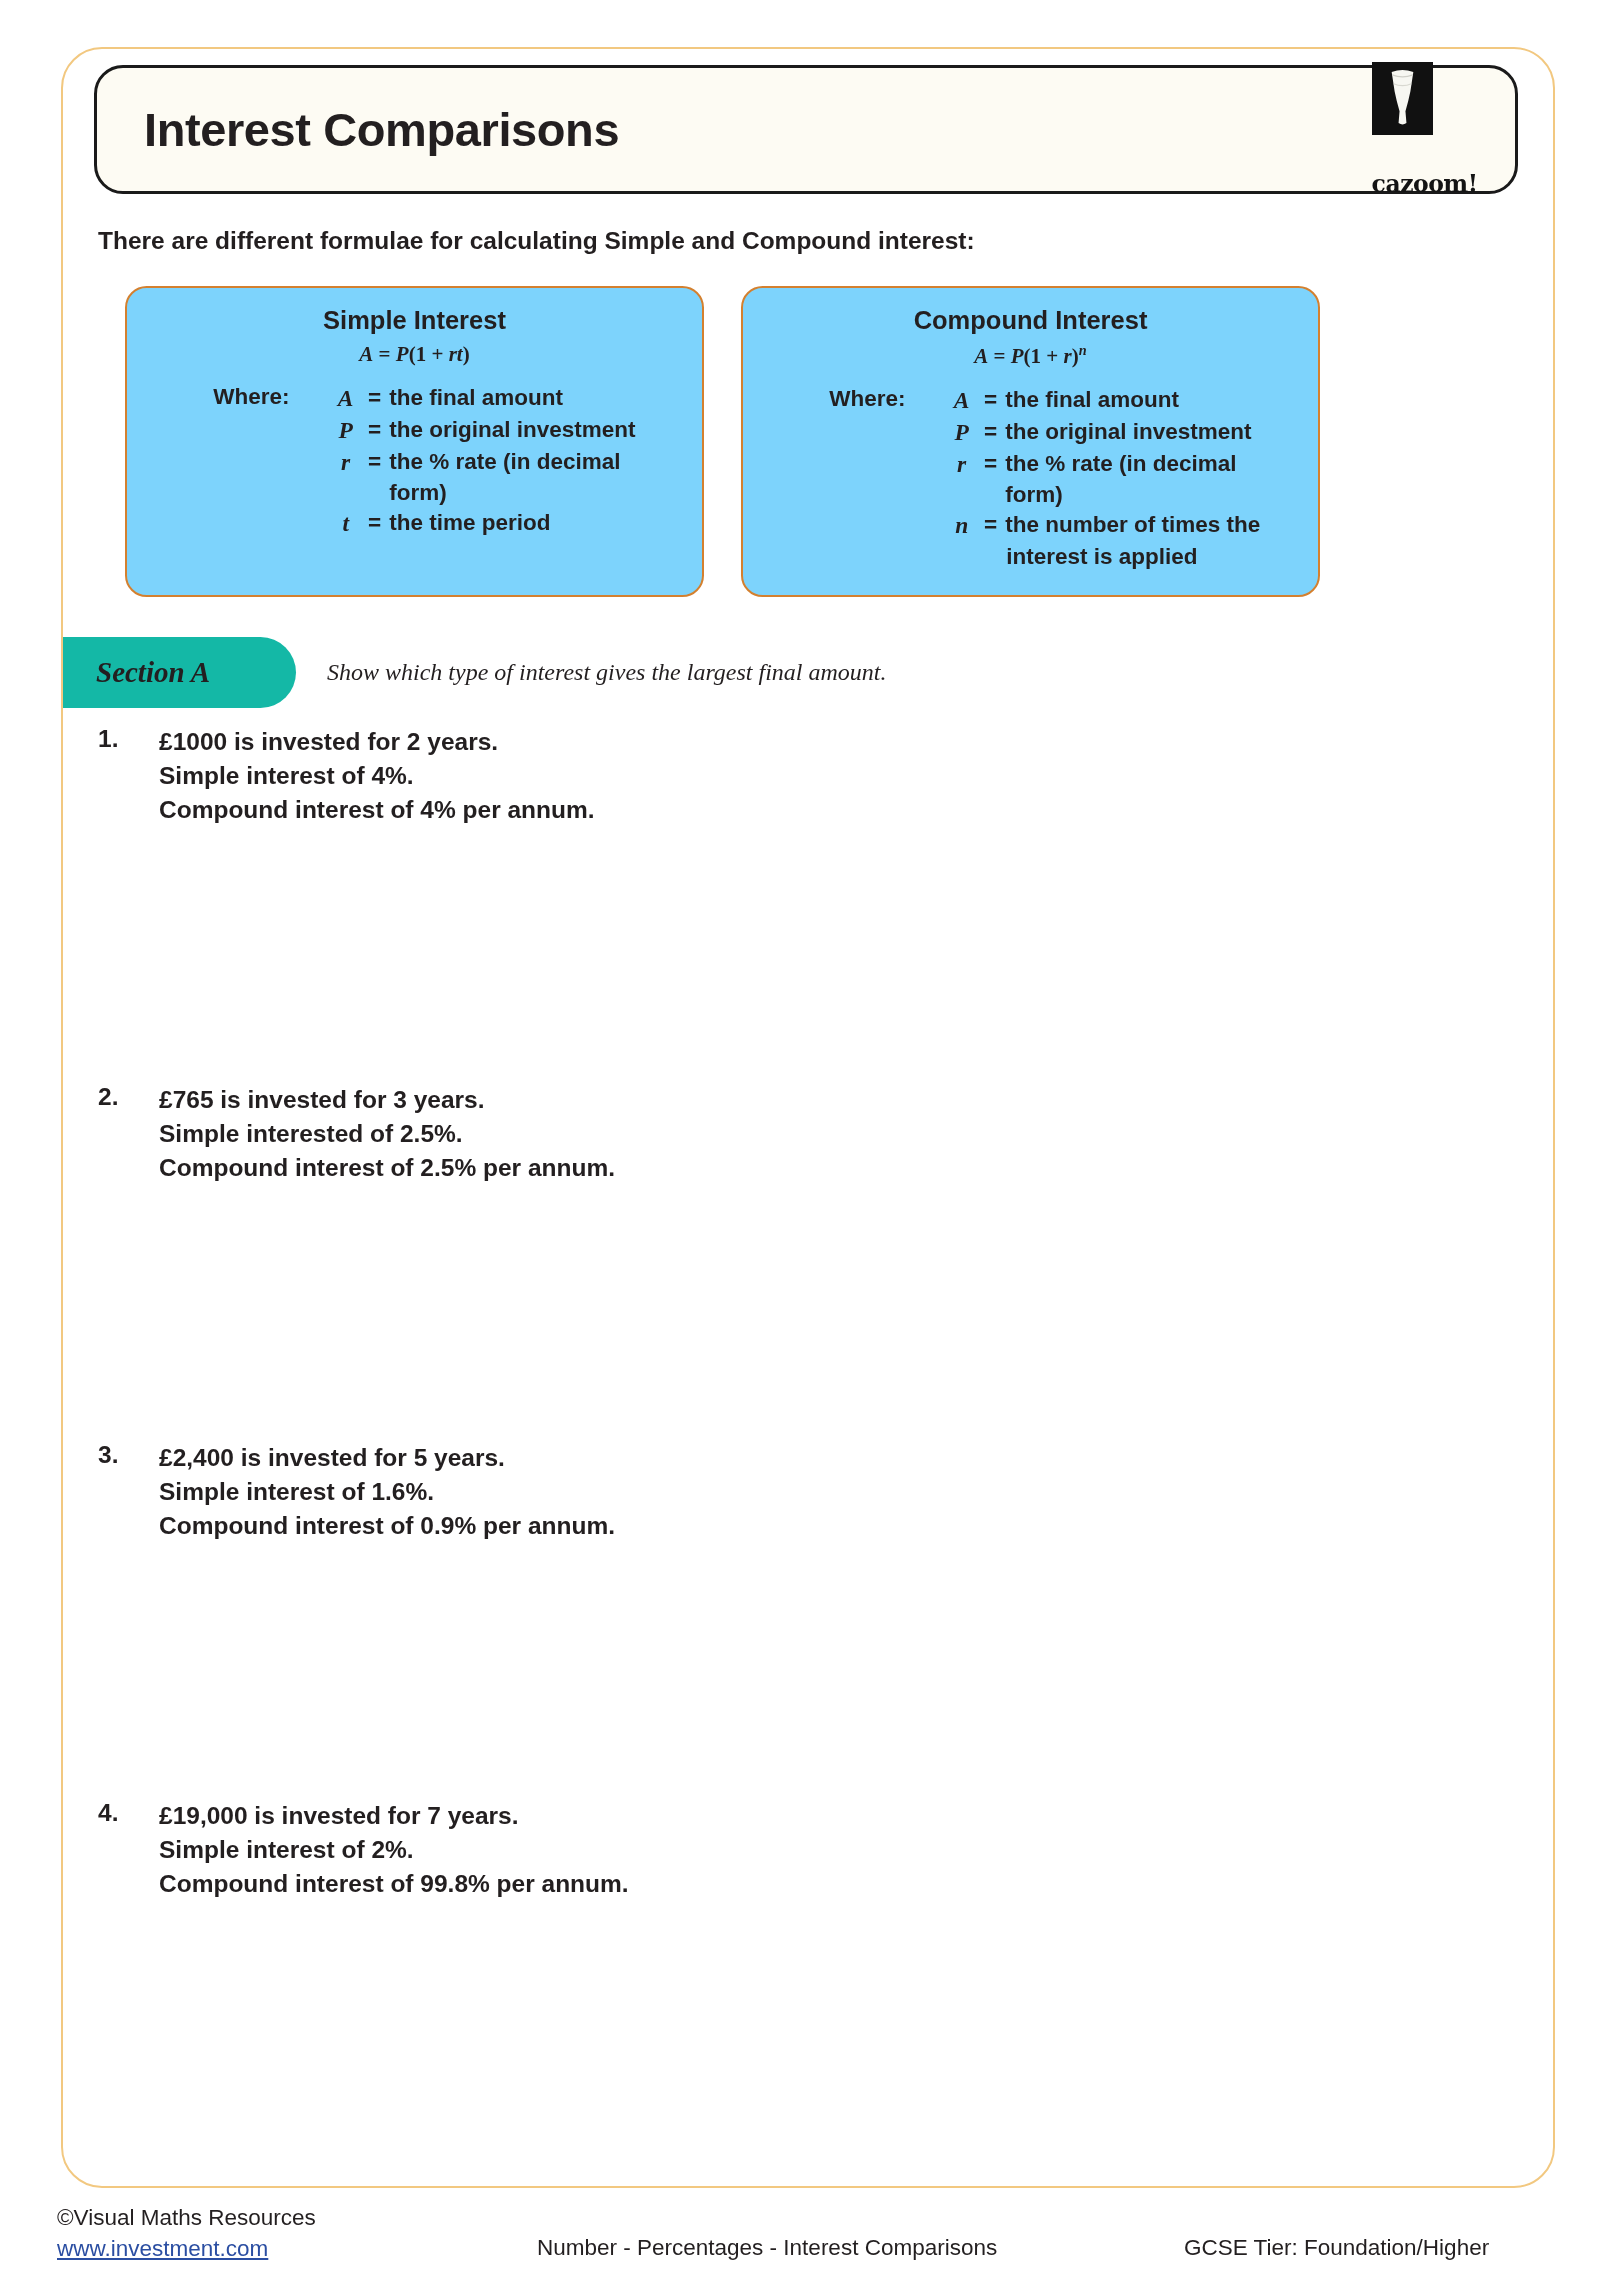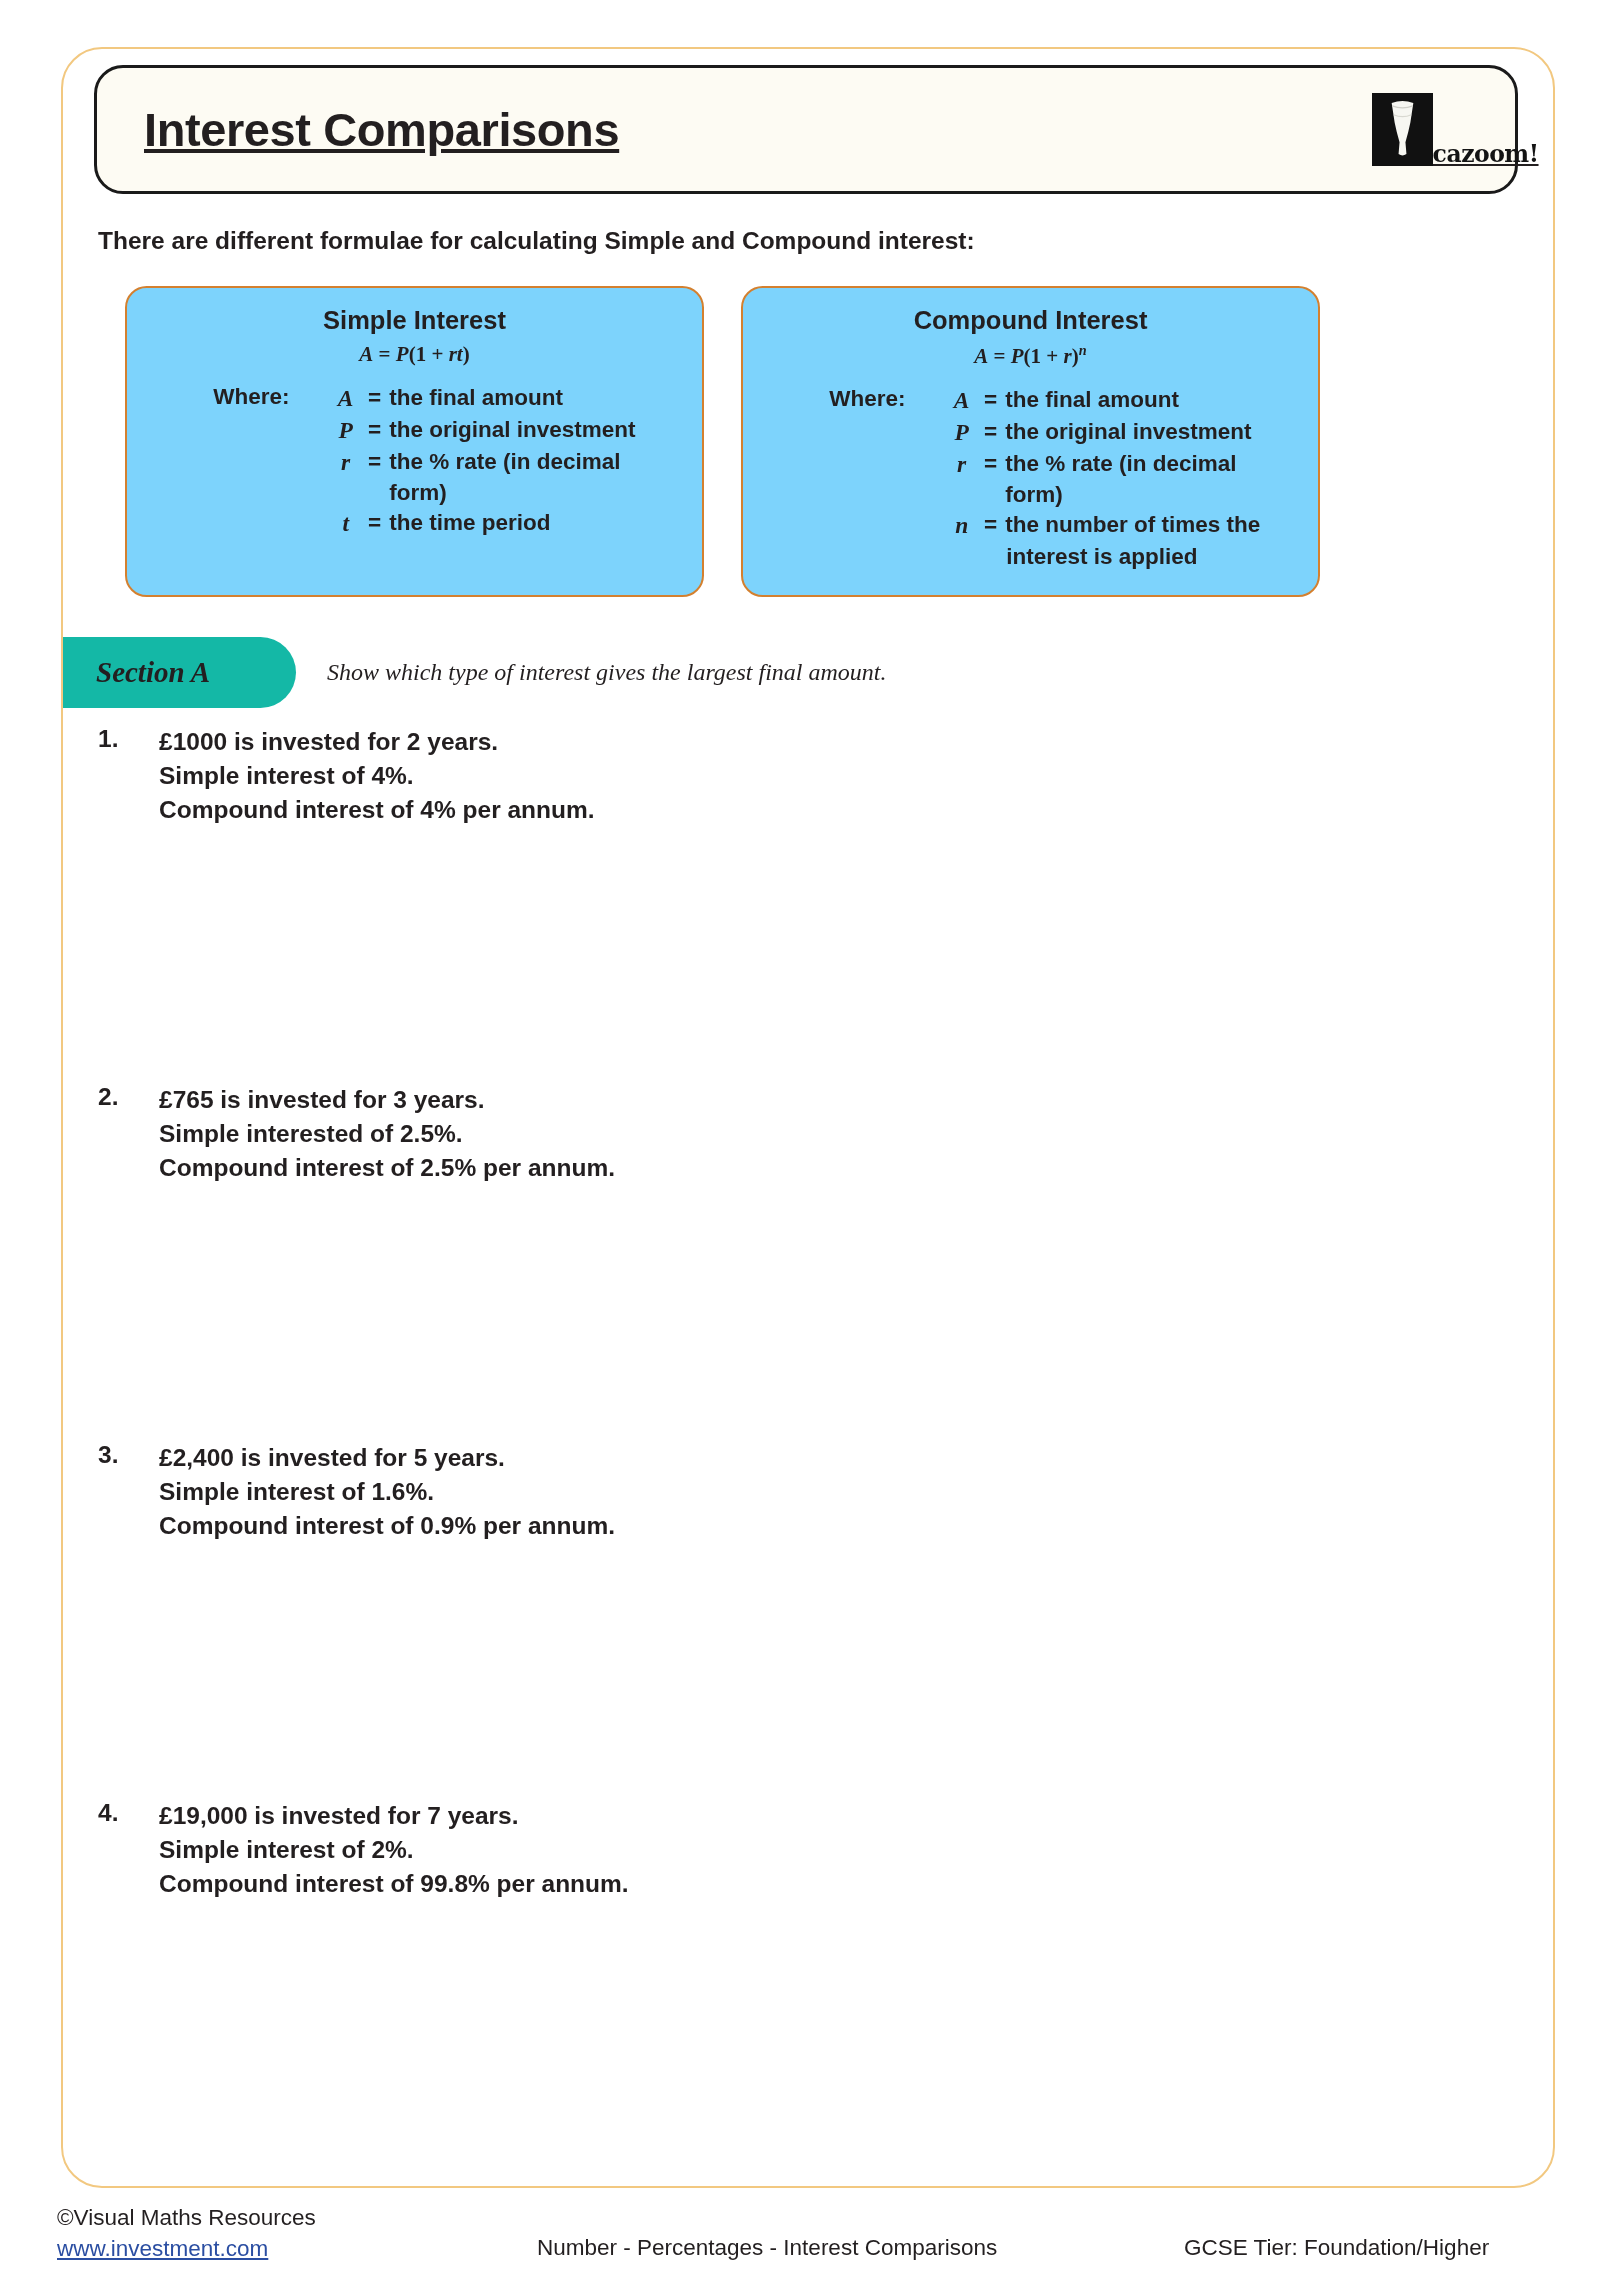"Interest Comparisons" .title-box { text-decoration: underline -> none }
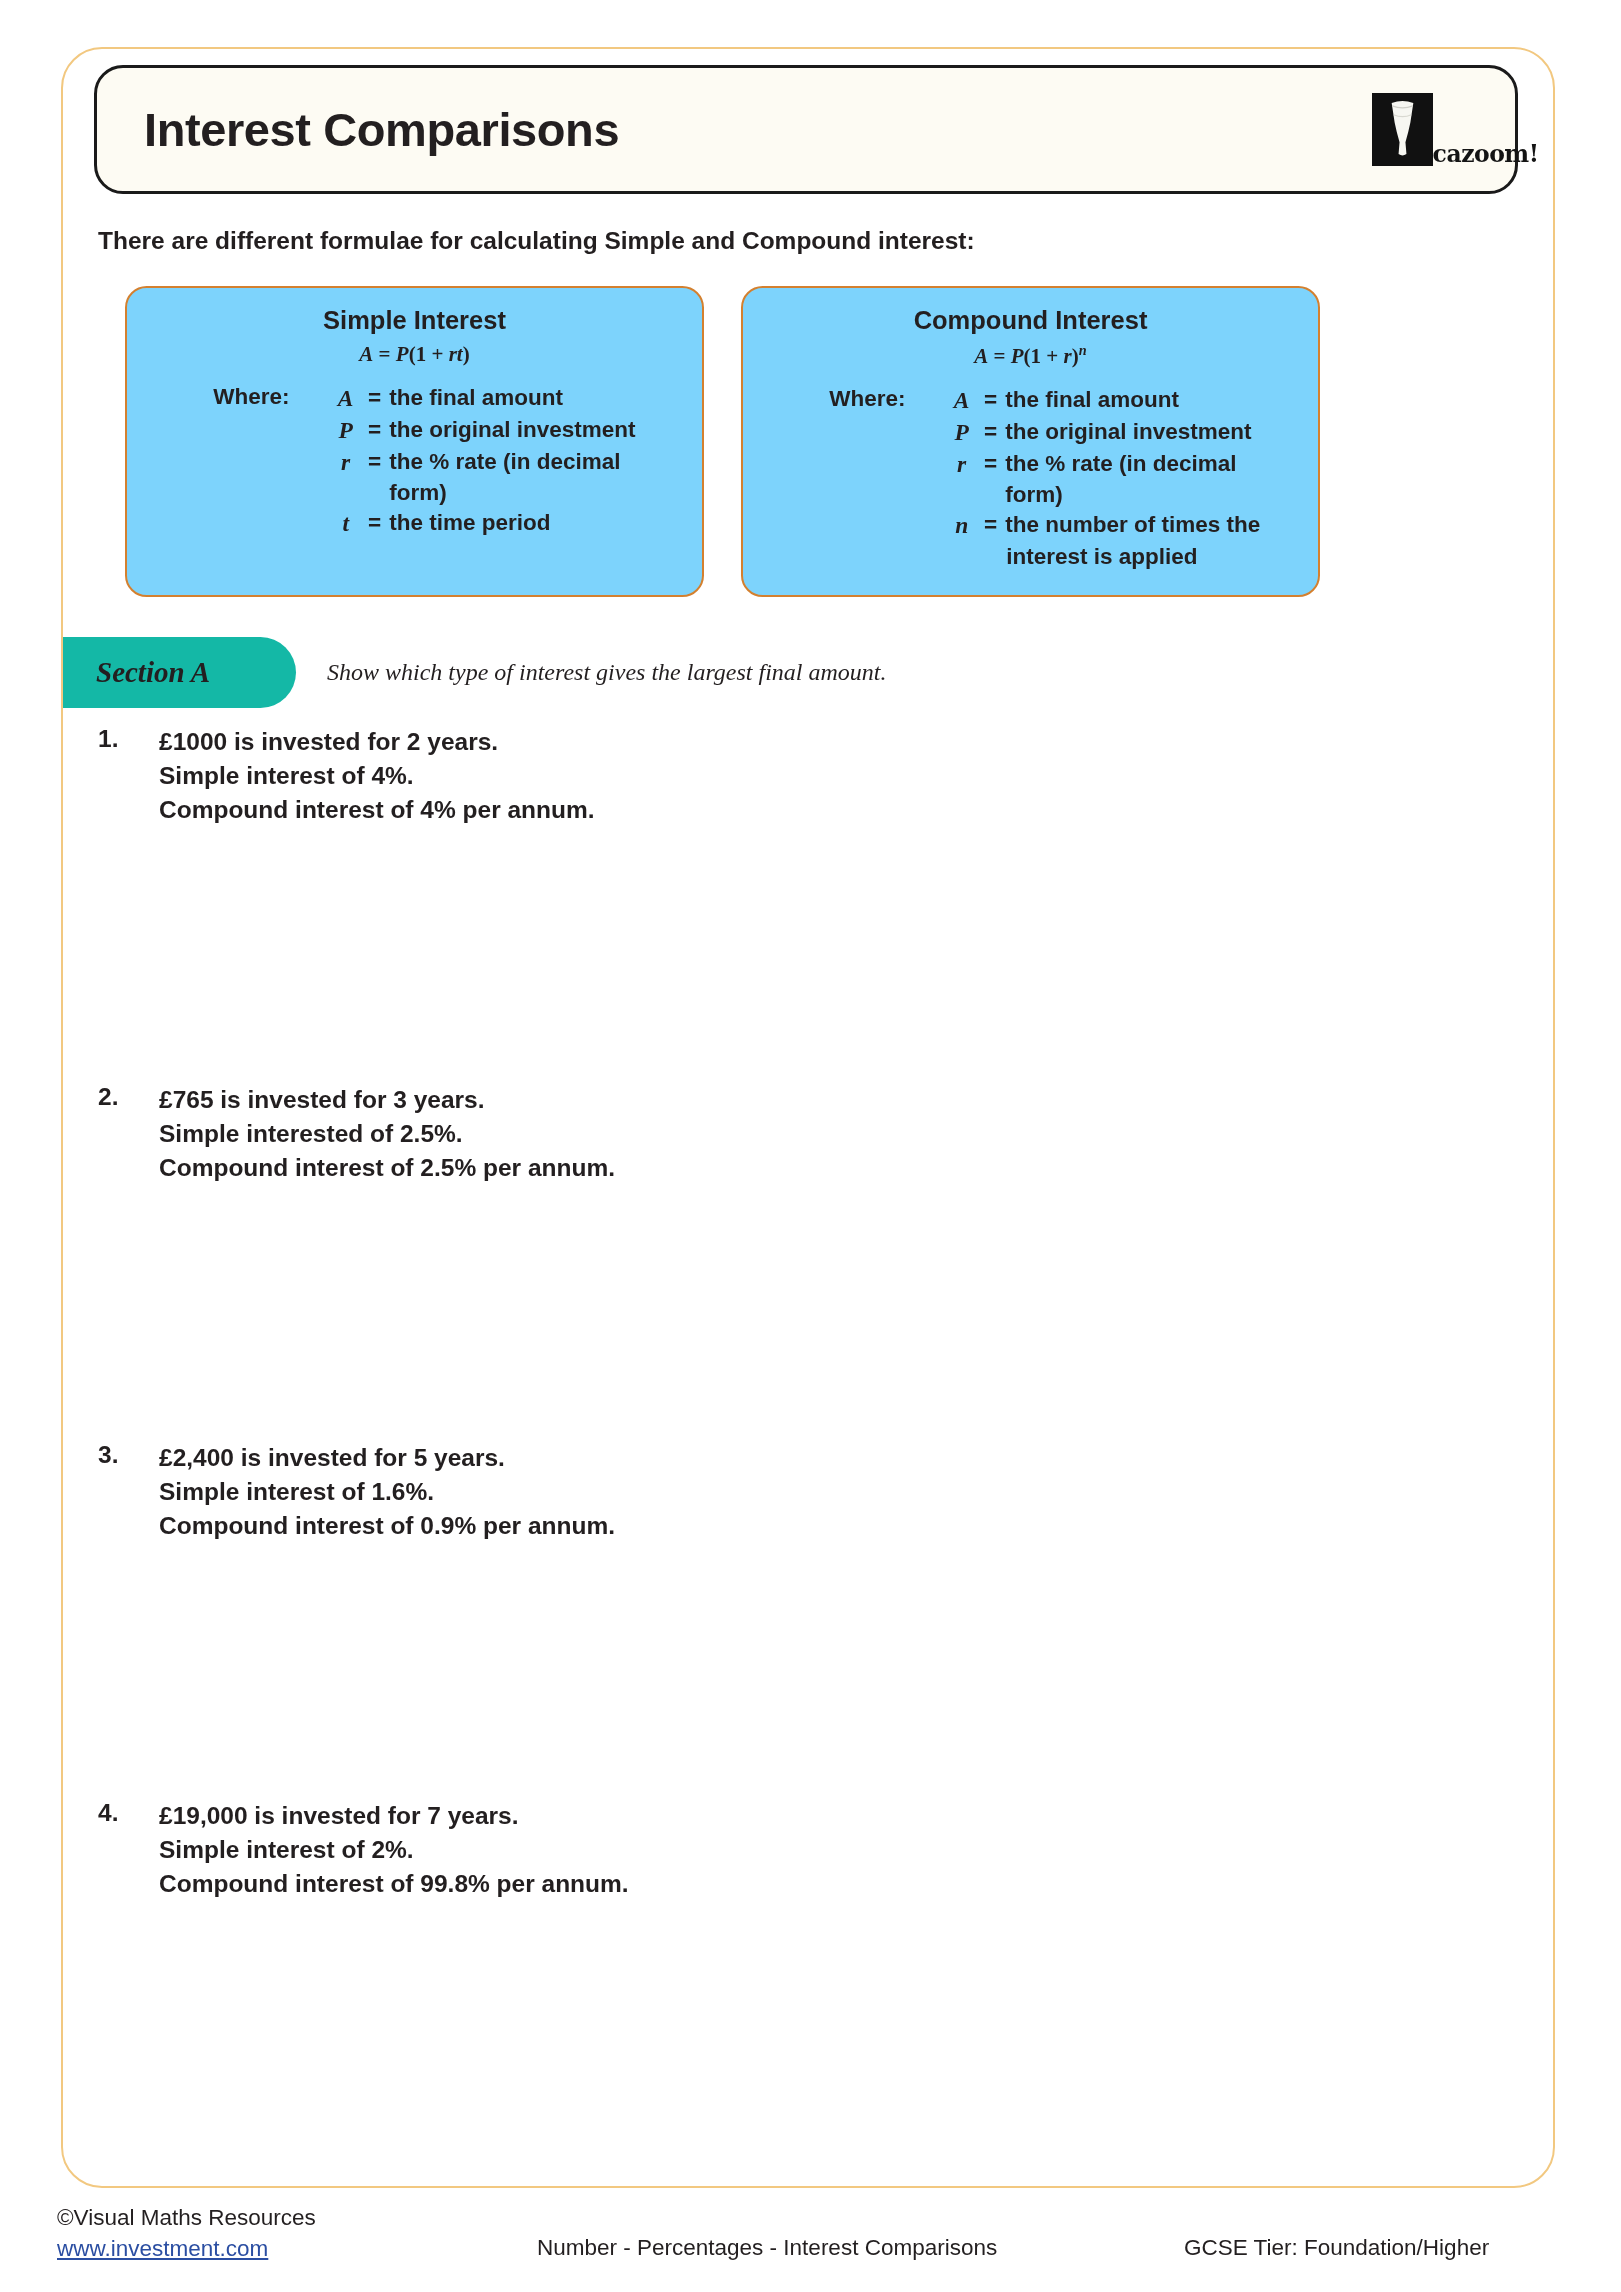"cazoom!" .logo { align-items: flex-end -> flex-start; flex-direction: row -> column; gap: none -> 36px }
